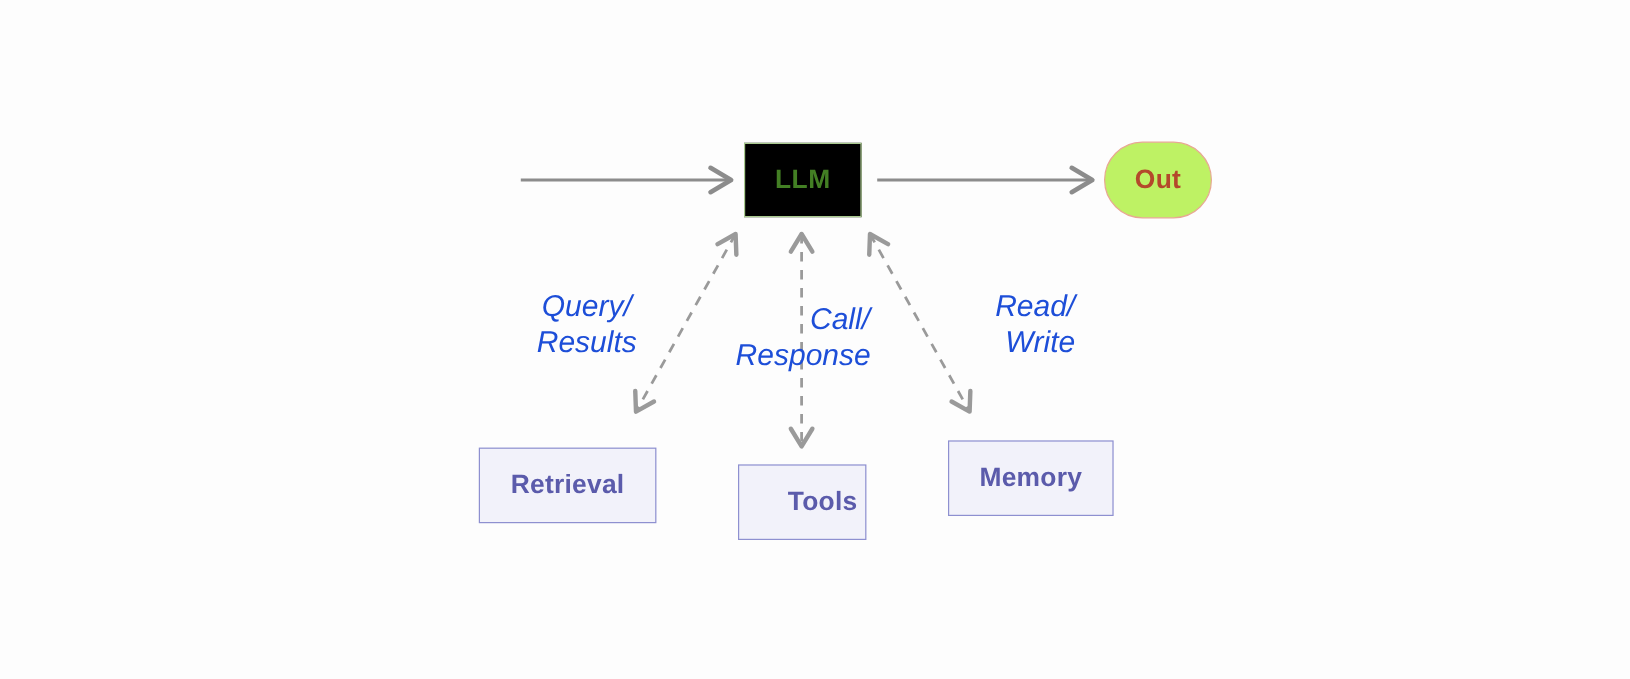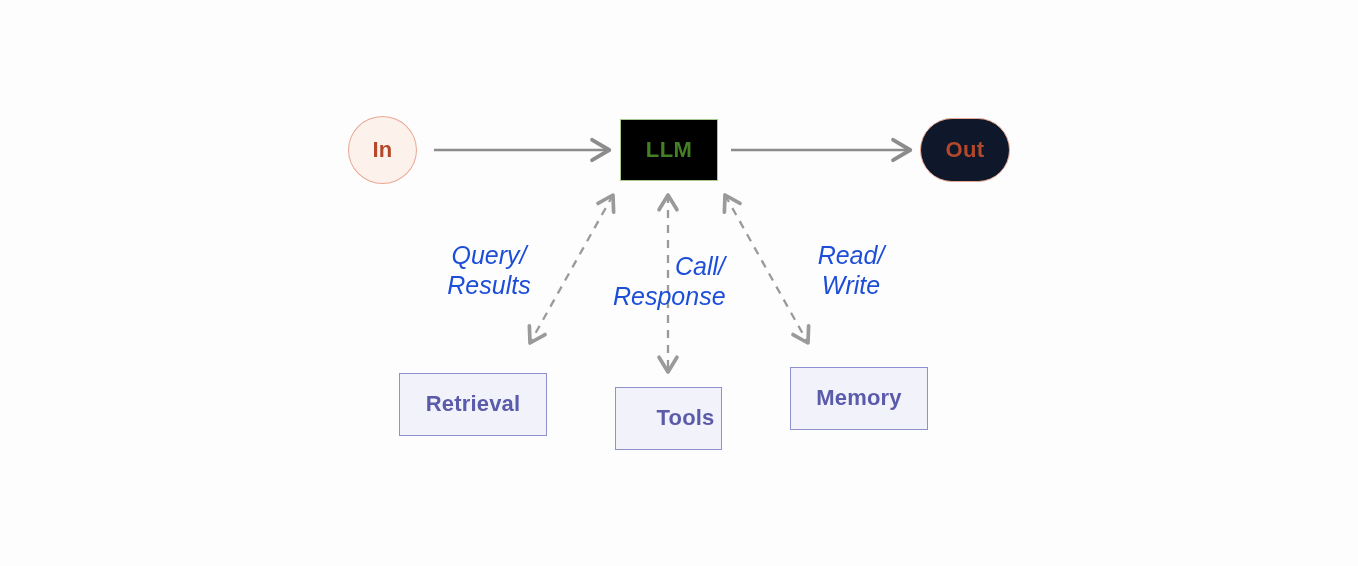"In" div.node { html: <div> <span>In</span> </div> -> none }
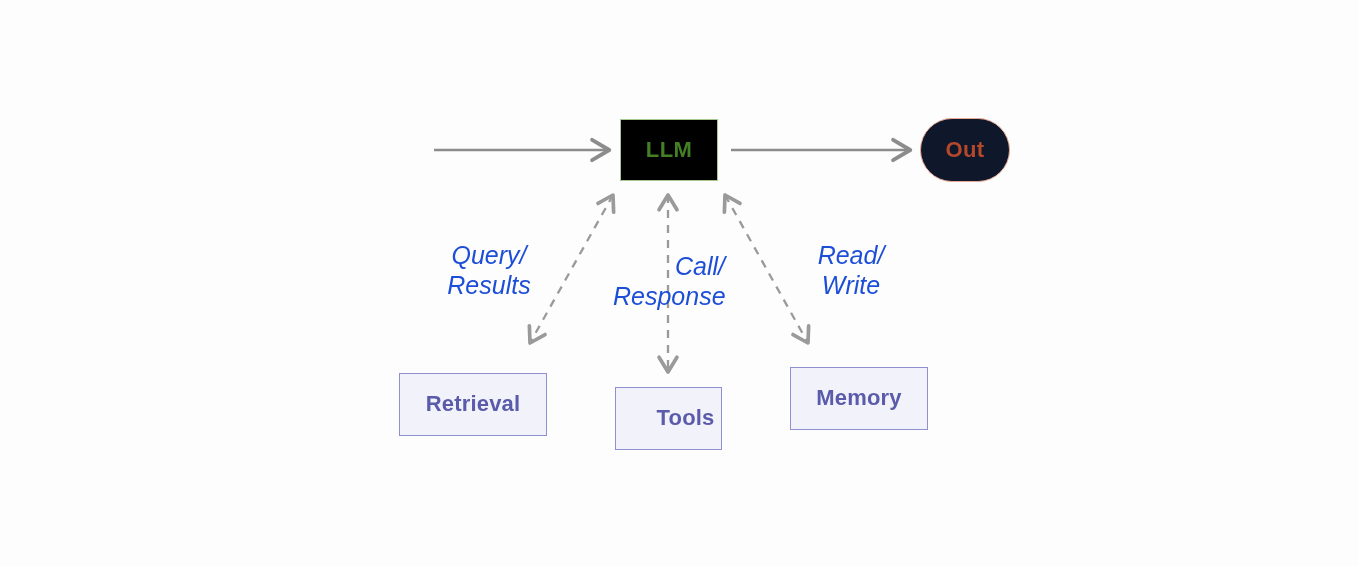"Out" .node-out { background: #0f172a -> #bef264 }
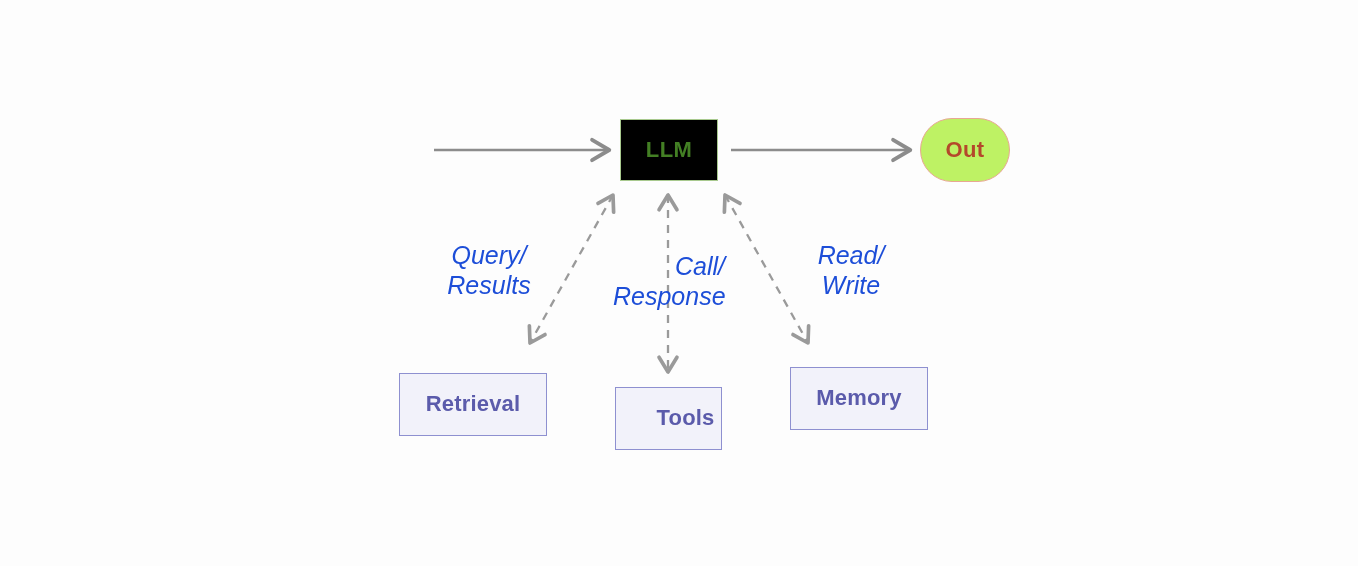"Read/" .label-read { text-align: center -> right }
